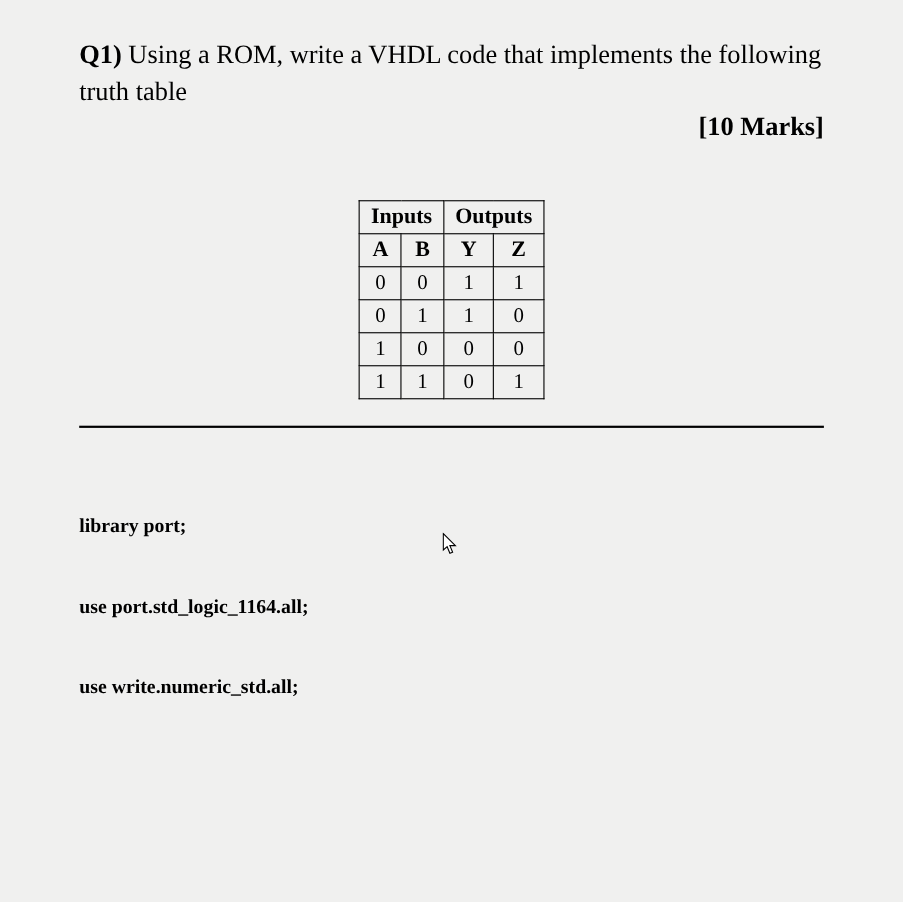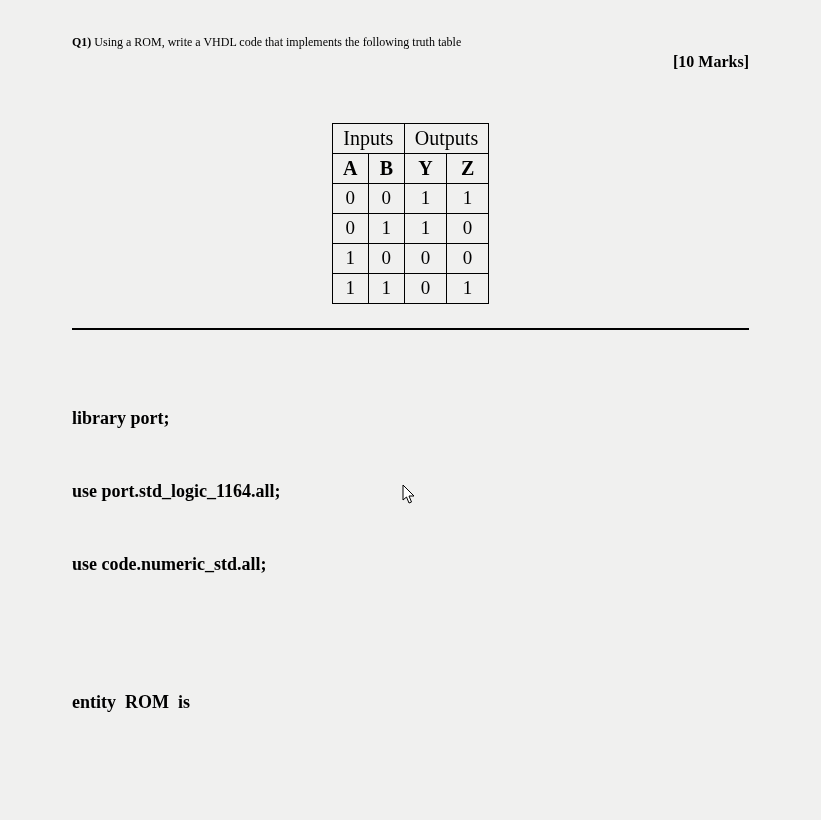"Q1) Using a ROM, write" .question-header { font-size: 12px -> 24px }
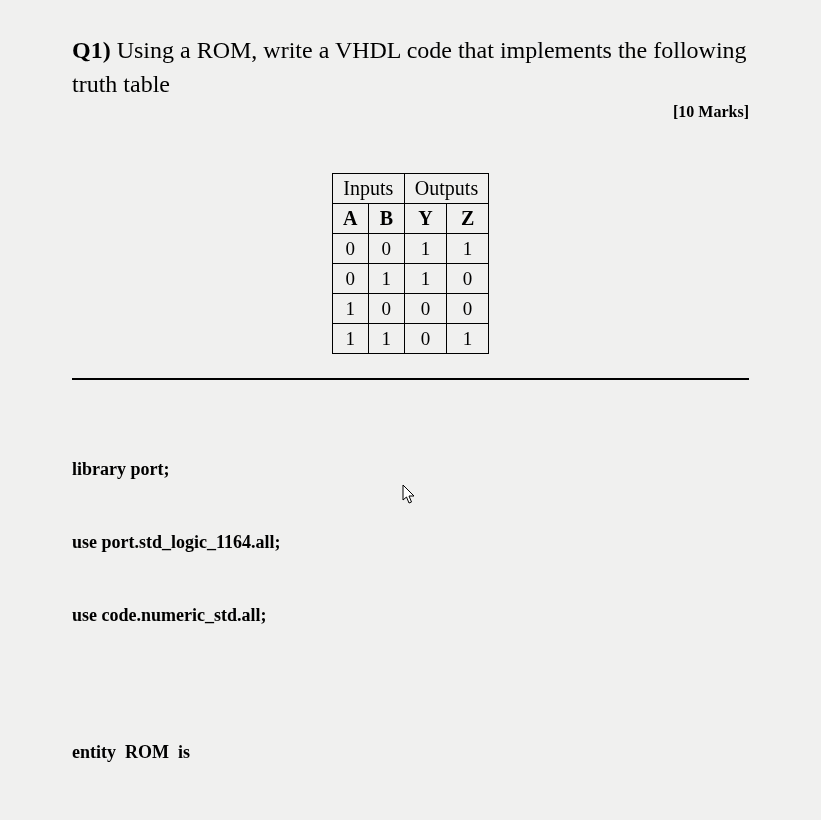"[10 Marks]" .marks { font-size: 16px -> 24px }
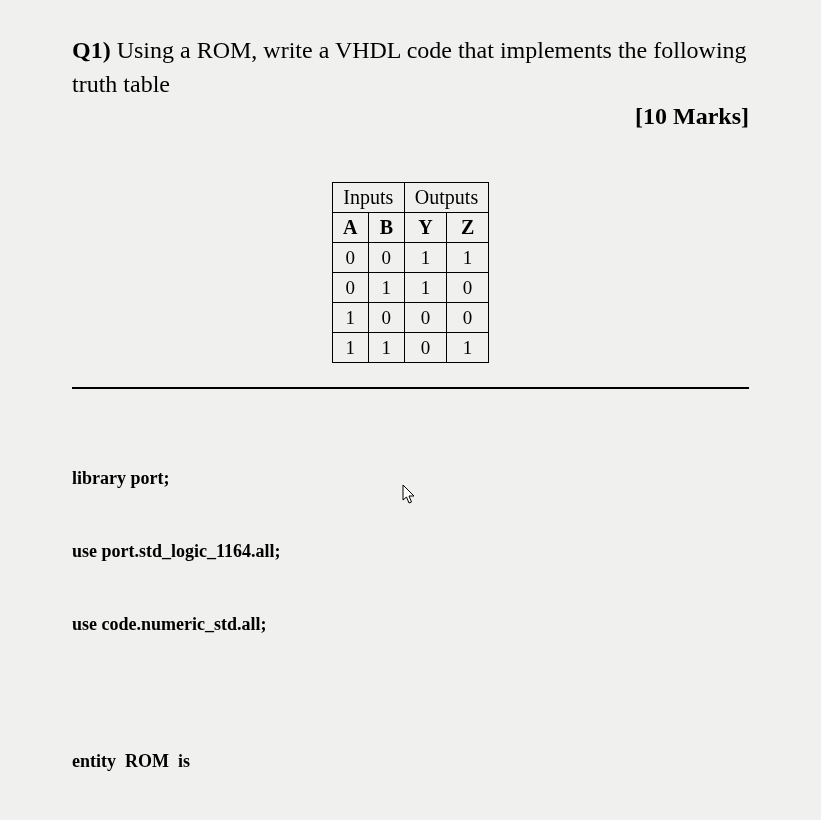"Inputs" .truth-table .group-header th { font-weight: normal -> bold }
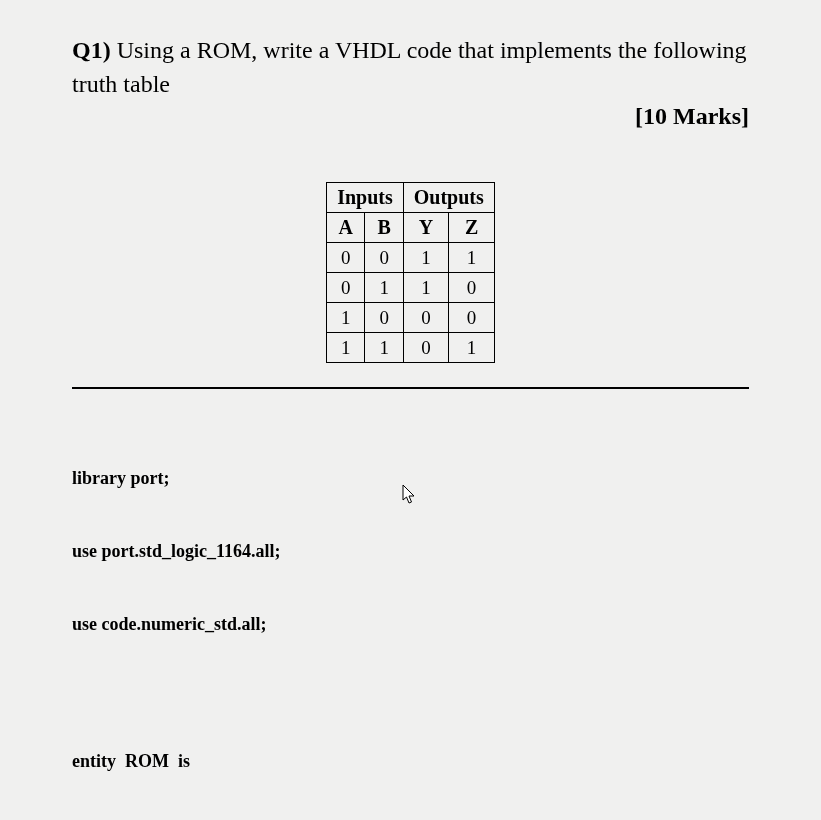"use code.numeric_std.all;" div.code-line { text: code.numeric -> write.numeric }
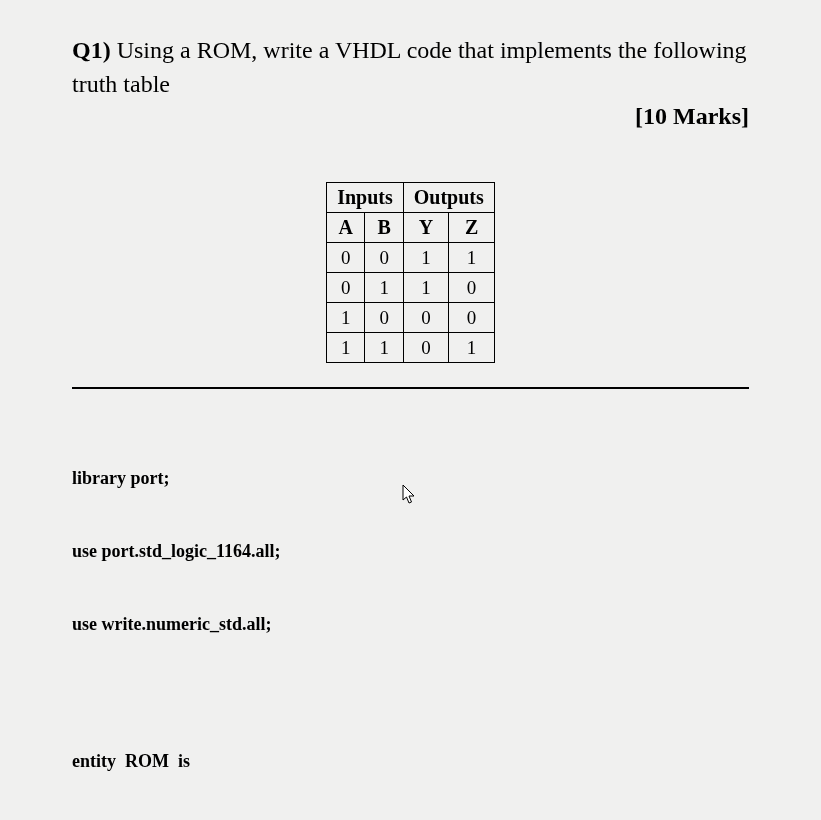"entity ROM is" div.code-line { html: <div>entity ROM is</div> -> none }
